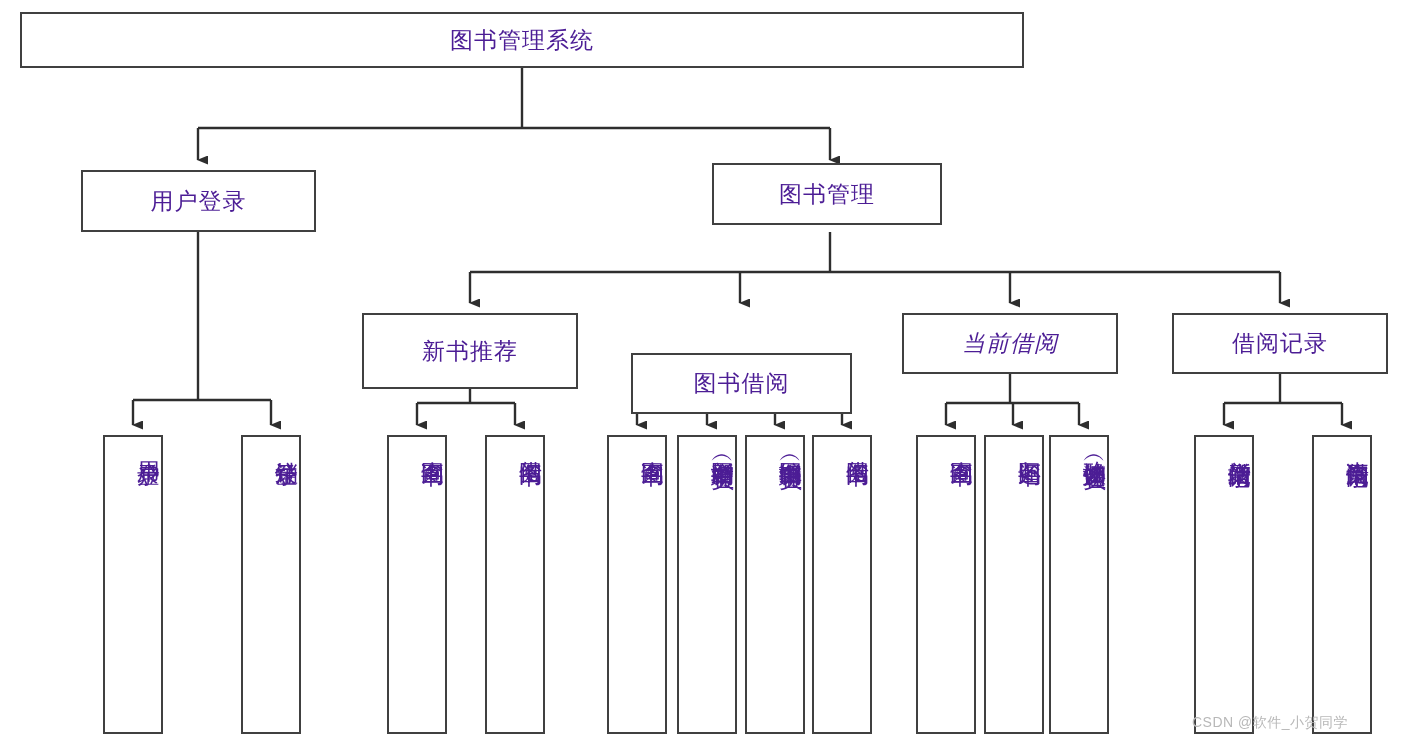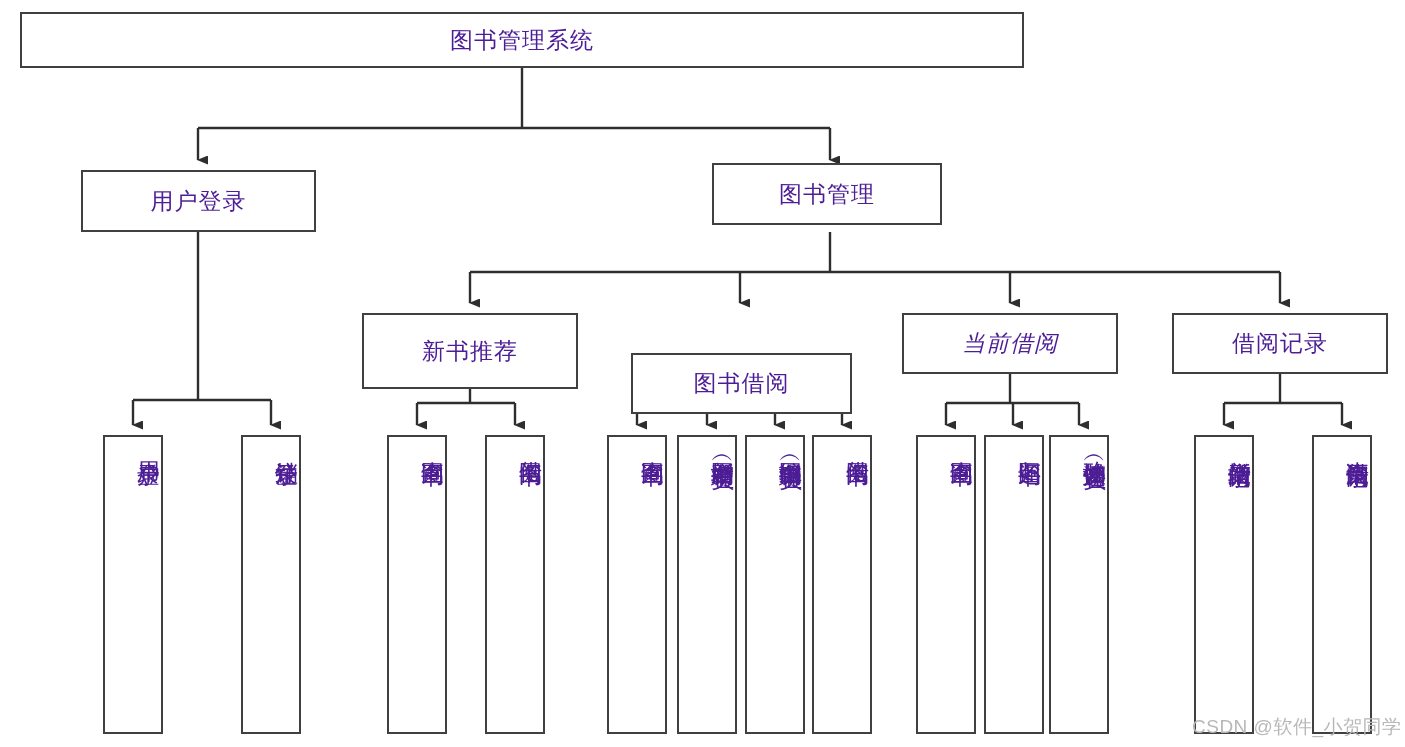"CSDN @软件_小贺同学" .watermark { font-size: 19px -> 14px }
